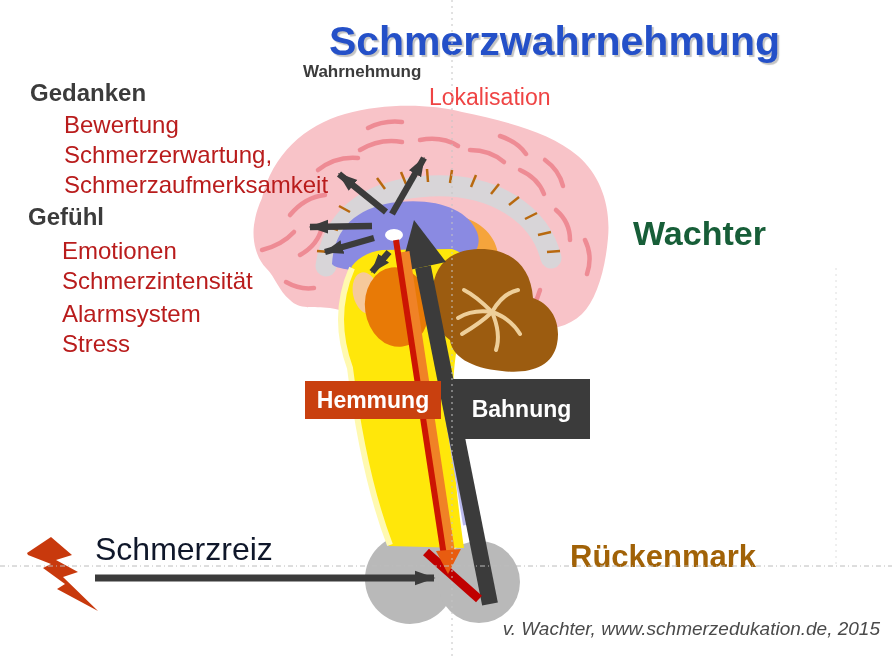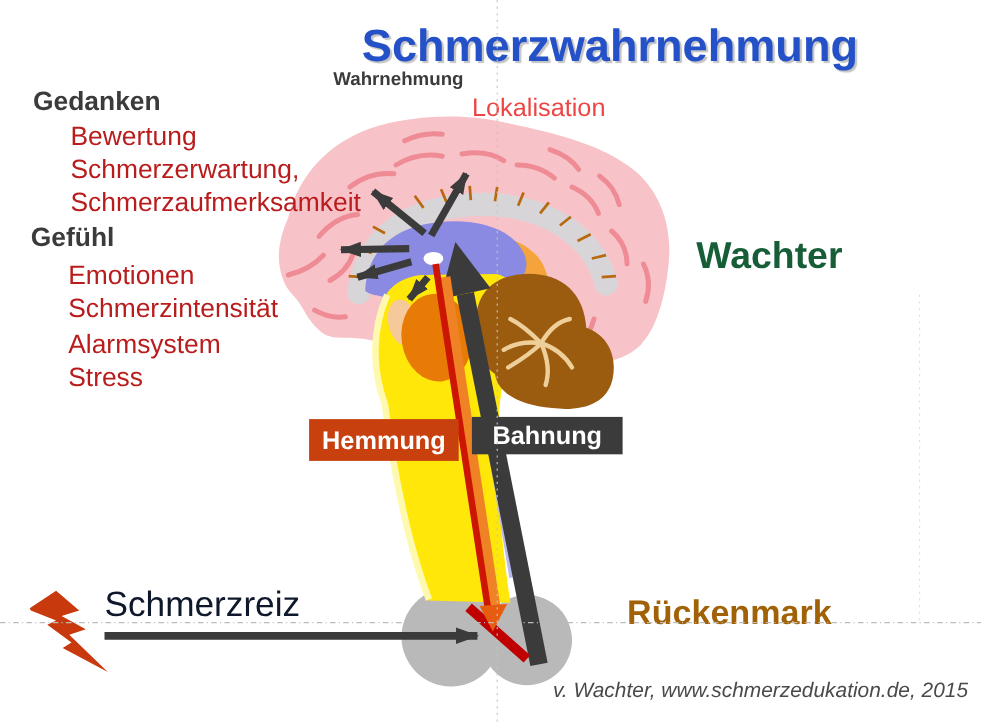"Hemmung" .box { margin-left: none -> 24px }
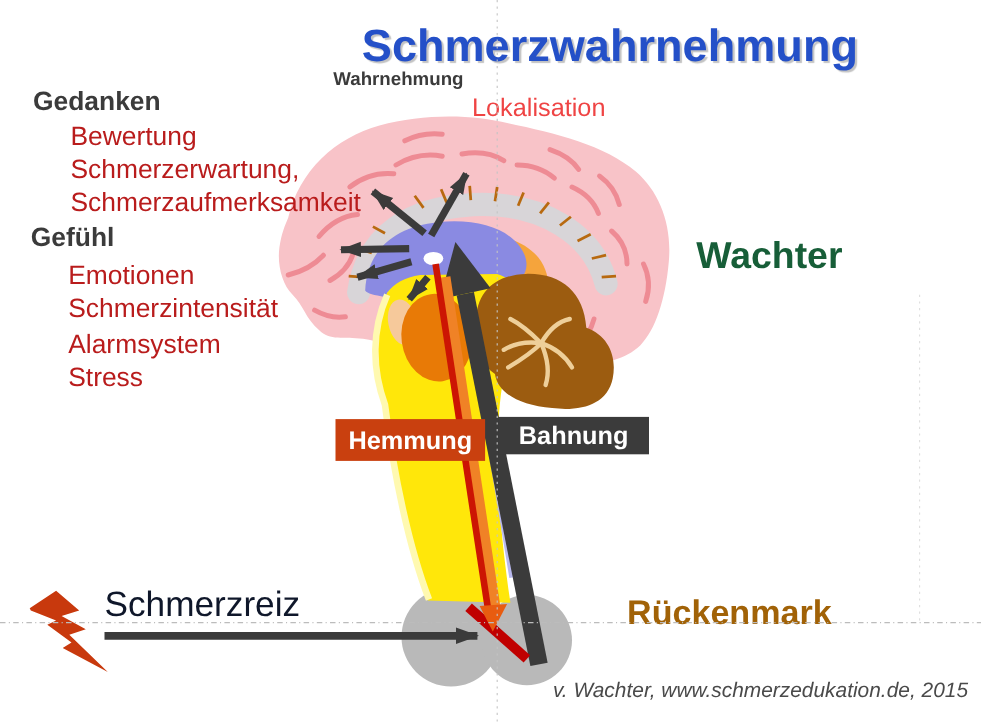"Bahnung" .bahnung-box { height: 34px -> 60px }
